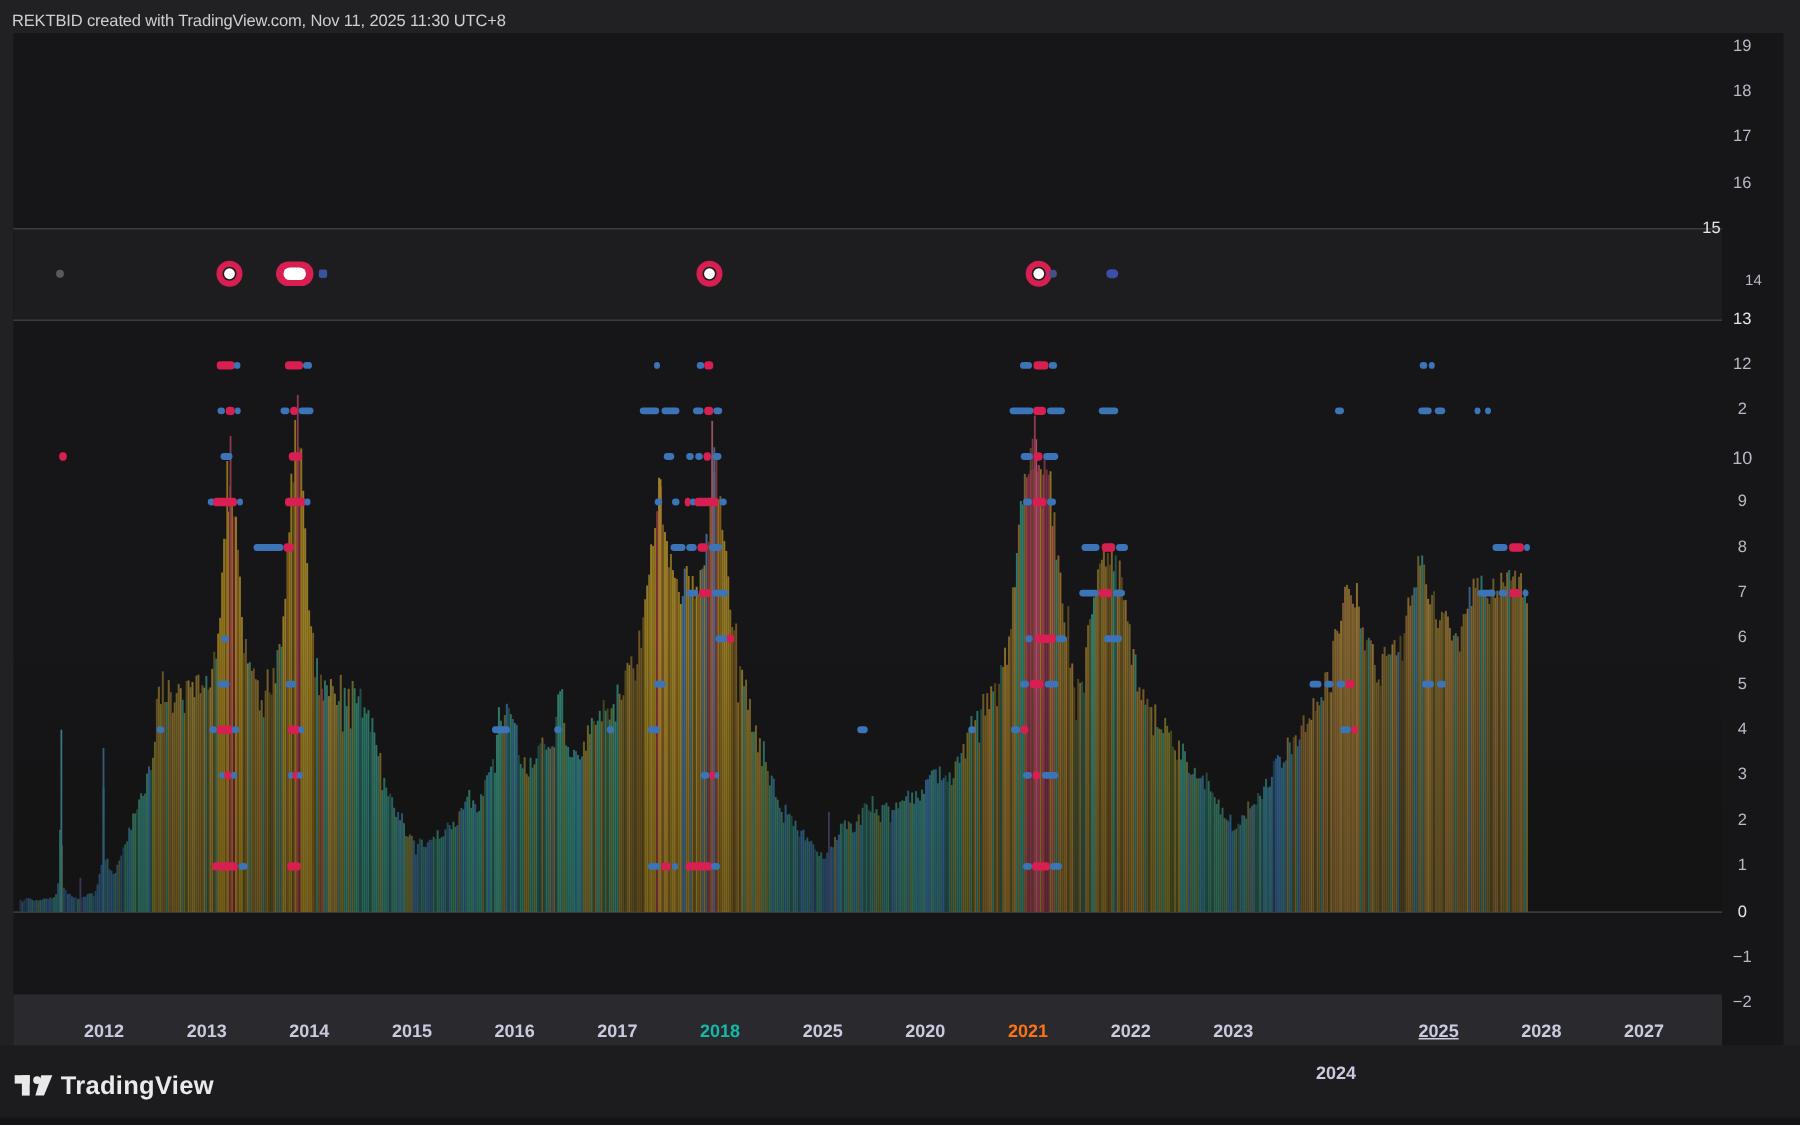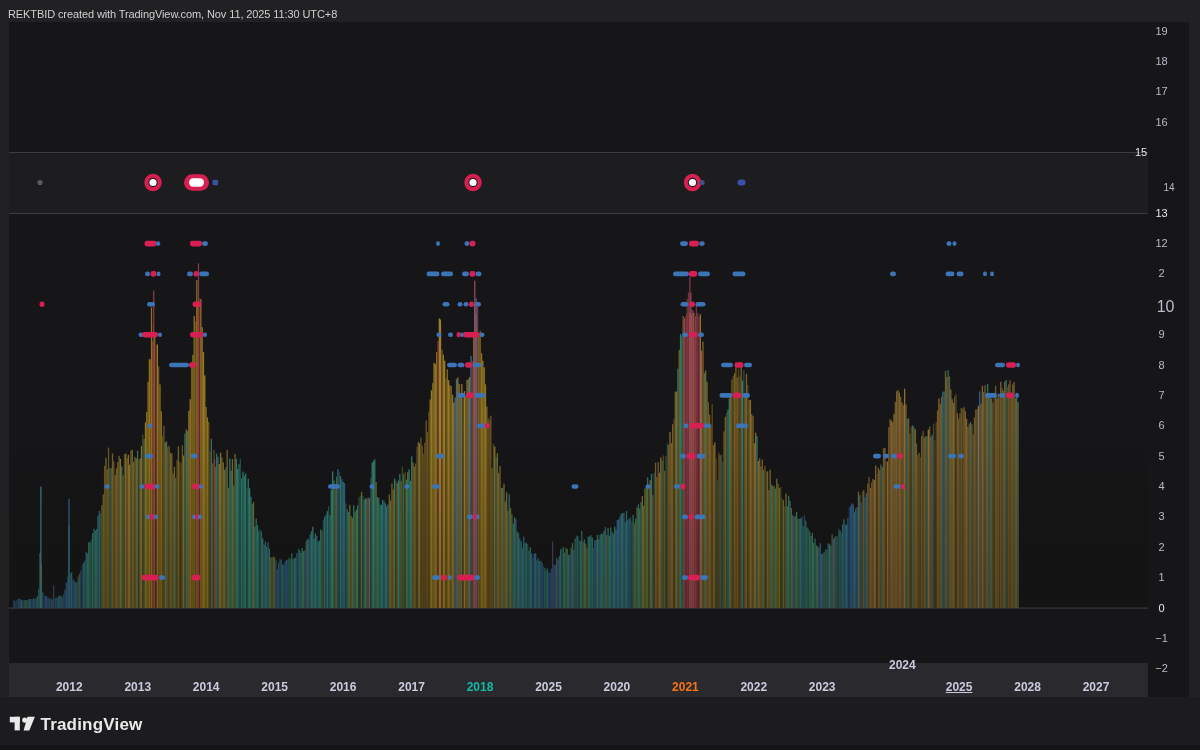"10" div { font-size: 16px -> 12px; text-align: right -> center }
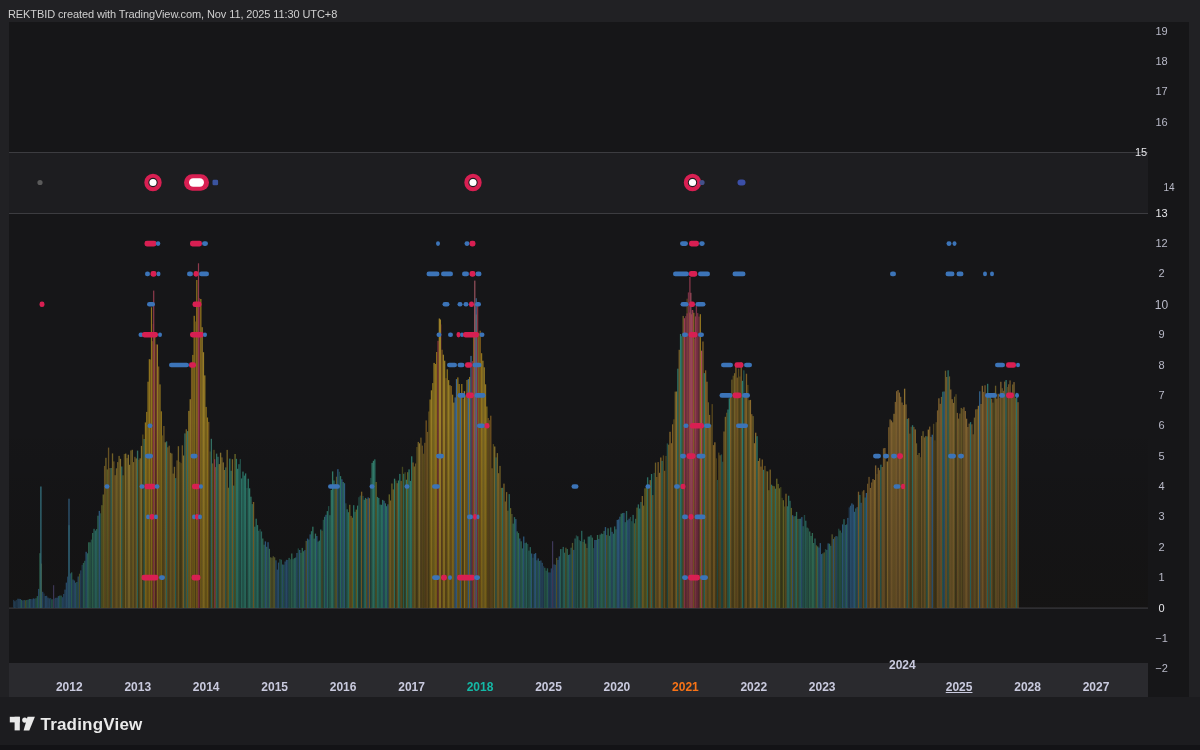"2024" div { text-align: right -> center; top: 658px -> 708px }
